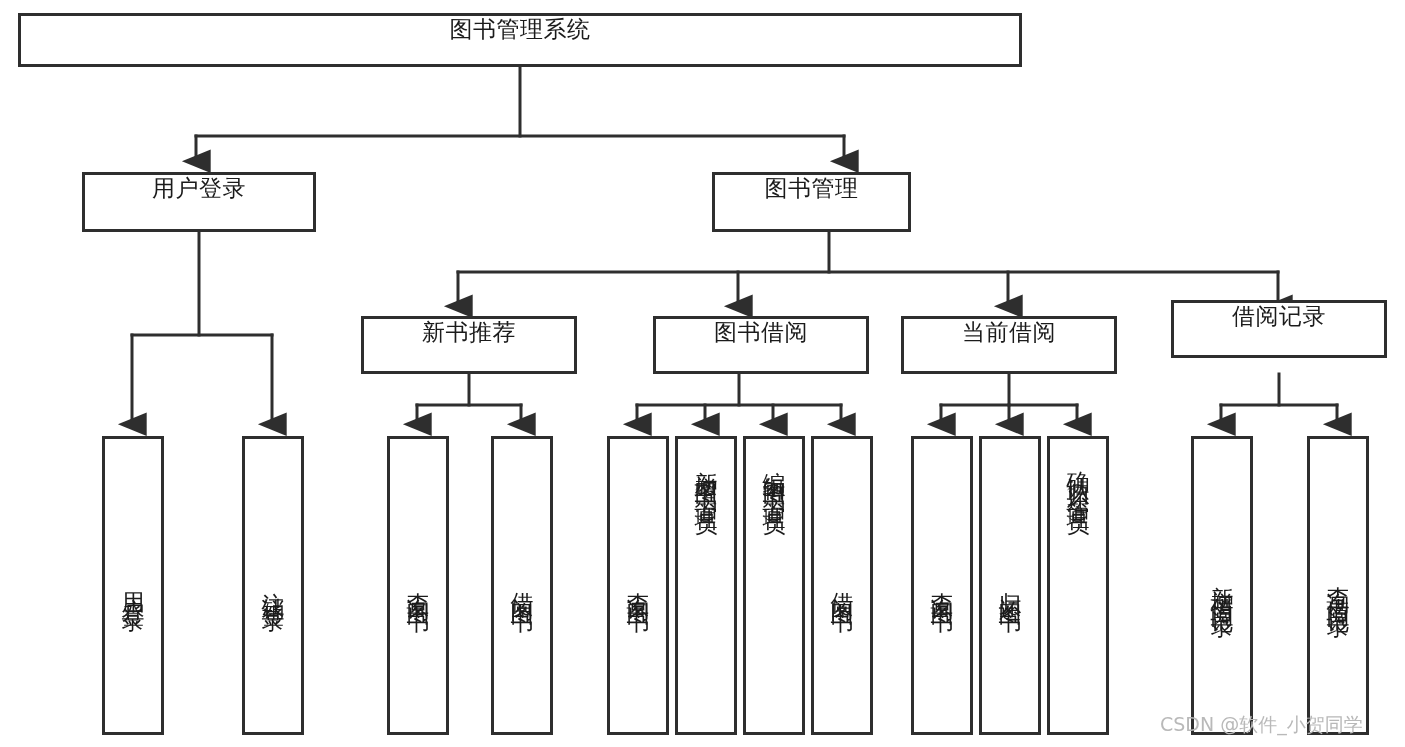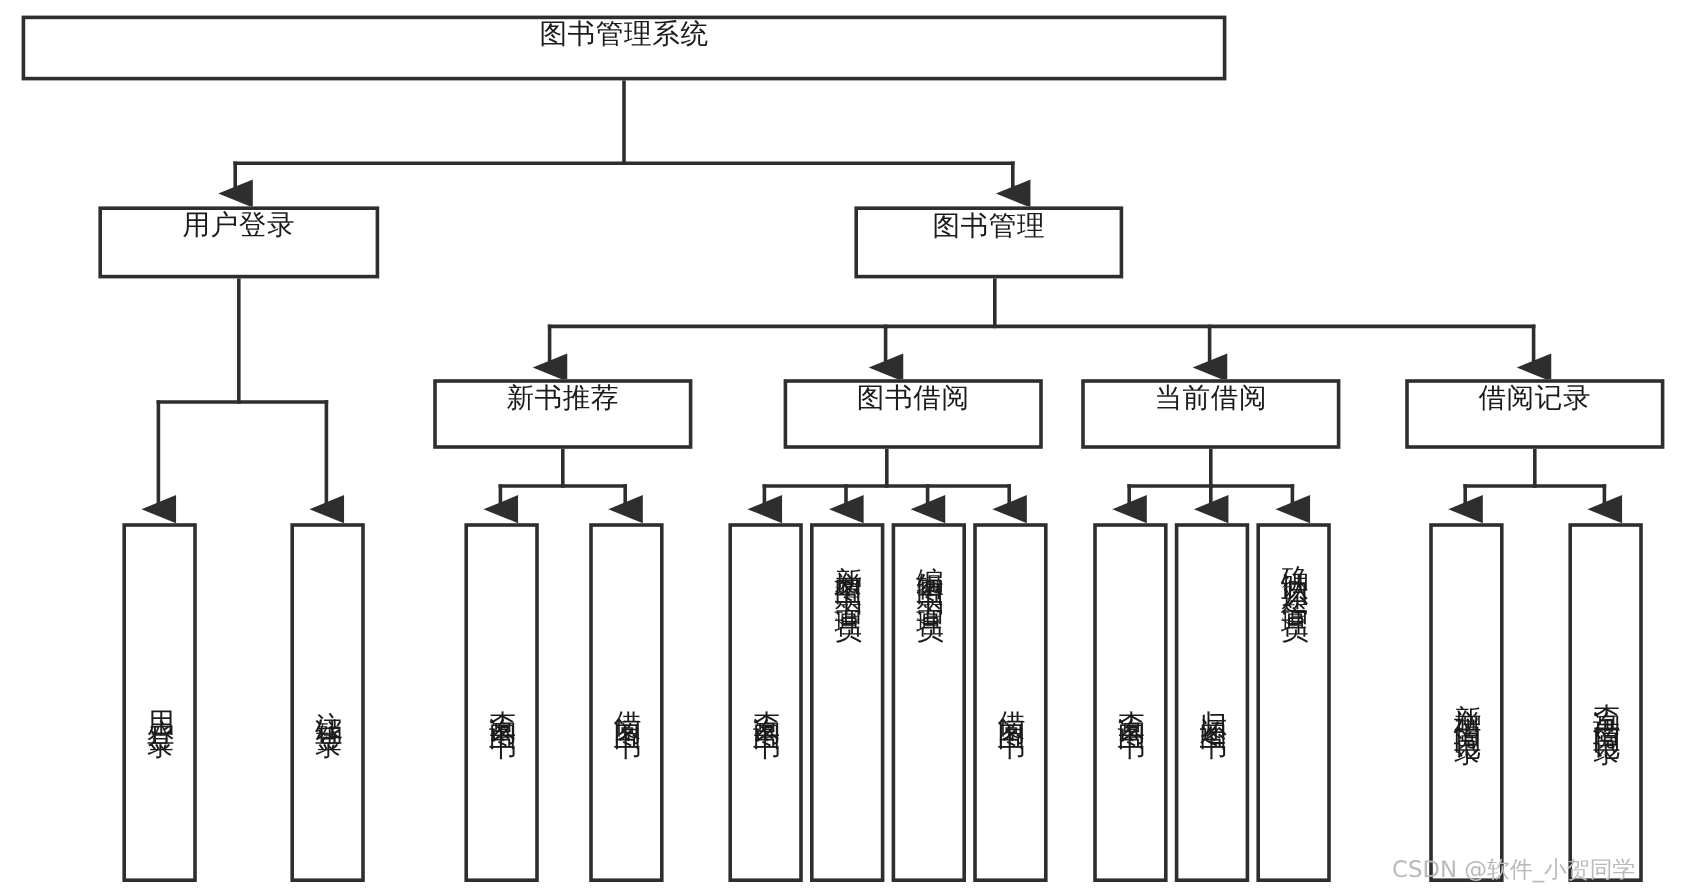"图书管理" div.node-box { font-family: Liberation Serif, serif -> none; width: 224px -> 199px }
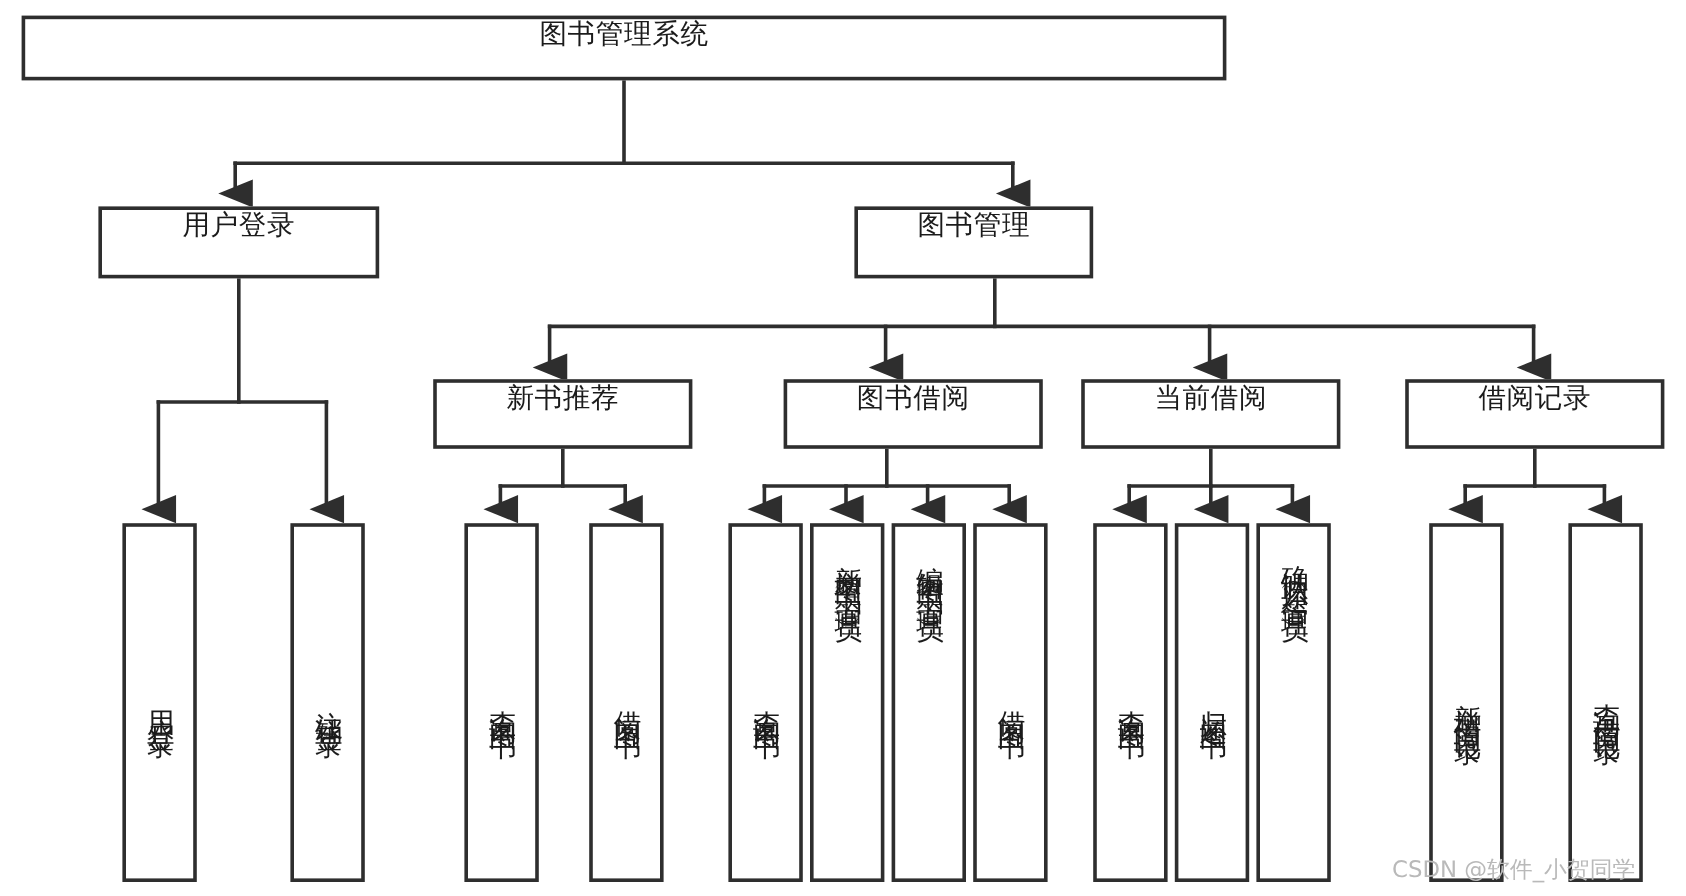"借阅记录" div.node-box { top: 316px -> 300px }
